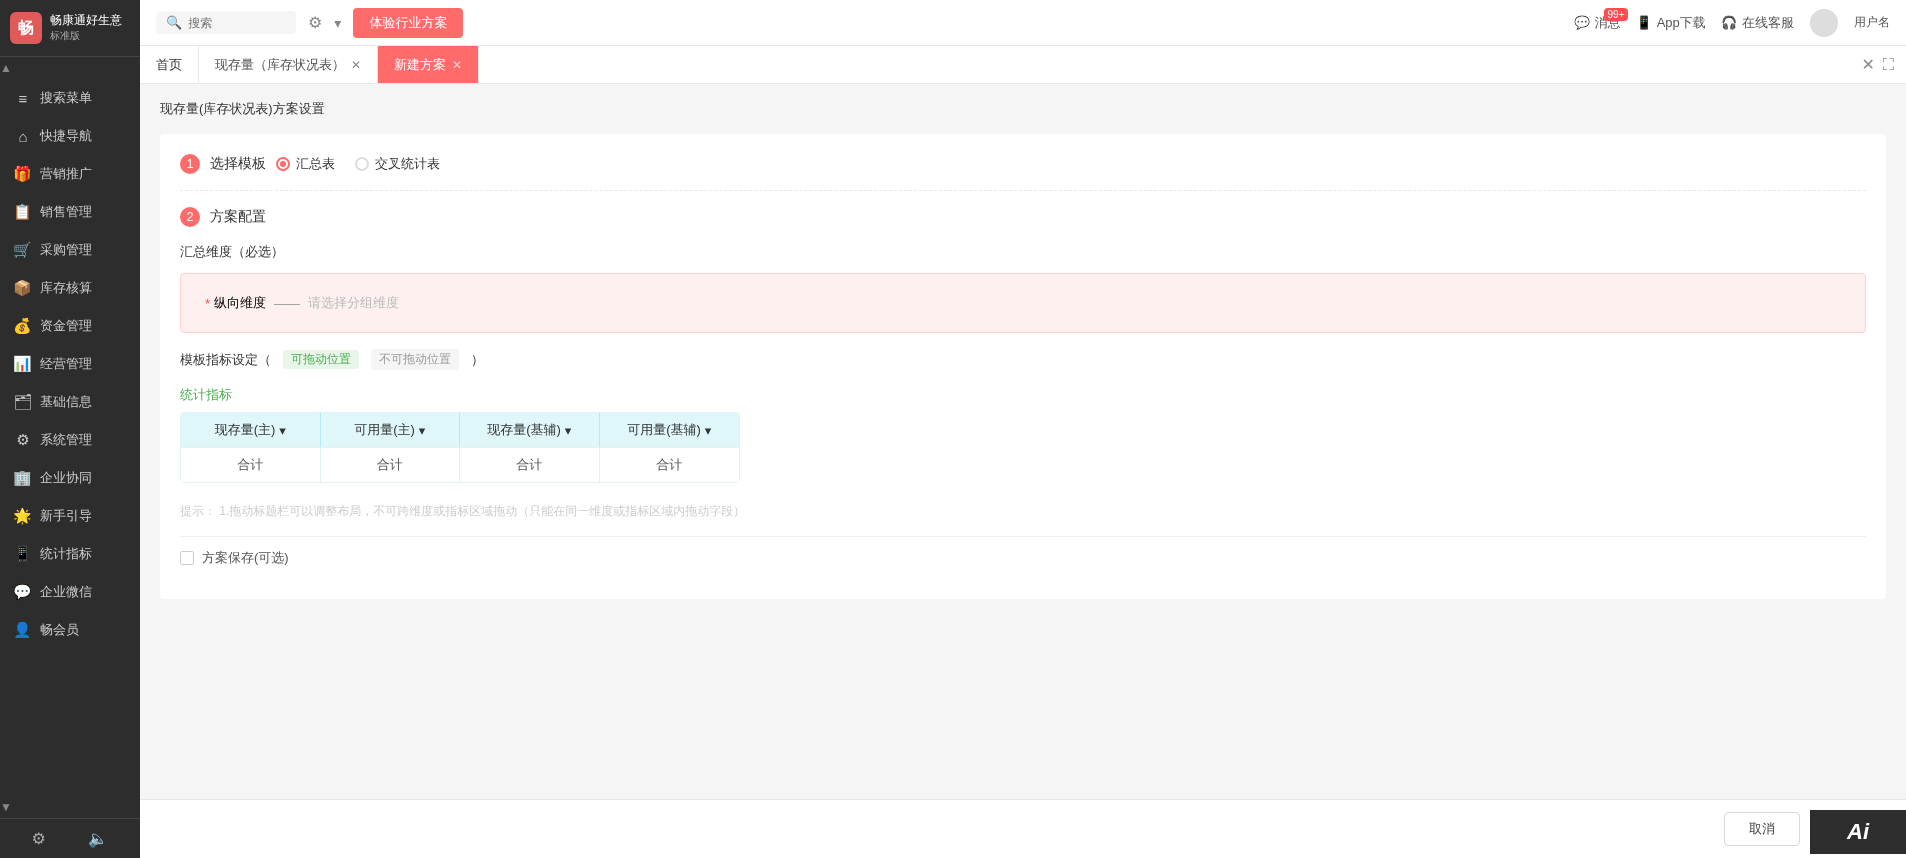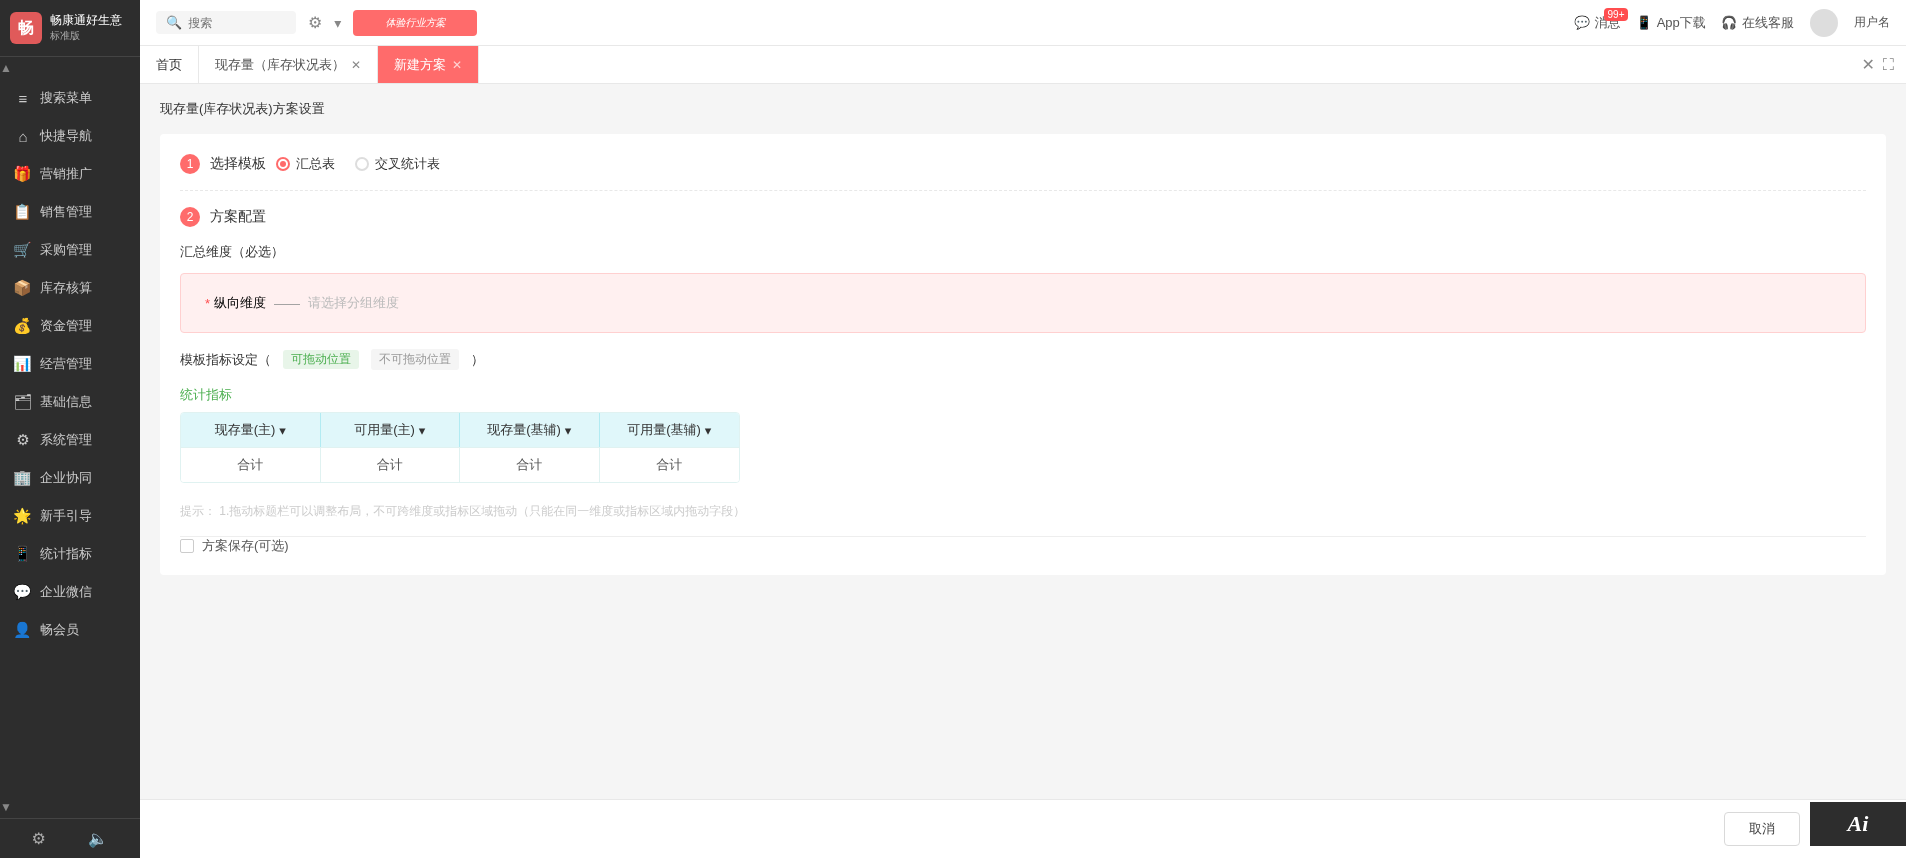"体验行业方案" .topbar-trial-btn { font-size: 10px -> 13px; font-style: italic -> none; padding: 6px 32px -> 6px 16px }
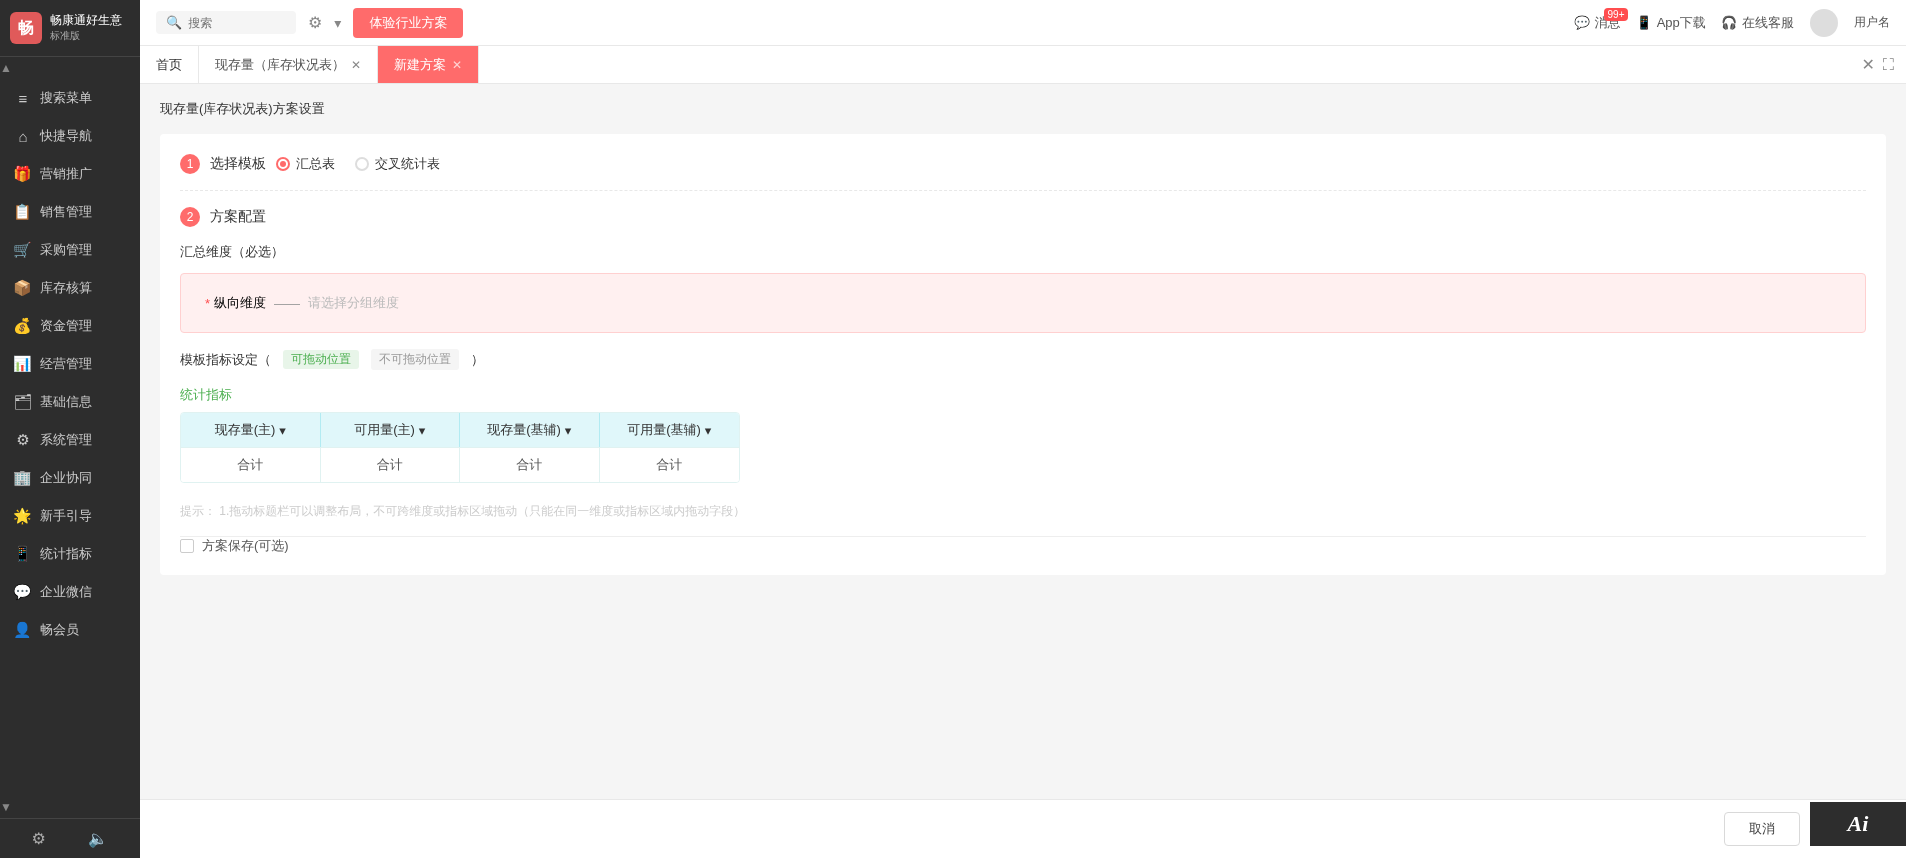"方案保存(可选)" .save-option { padding: 0 0 -> 12px 0 }
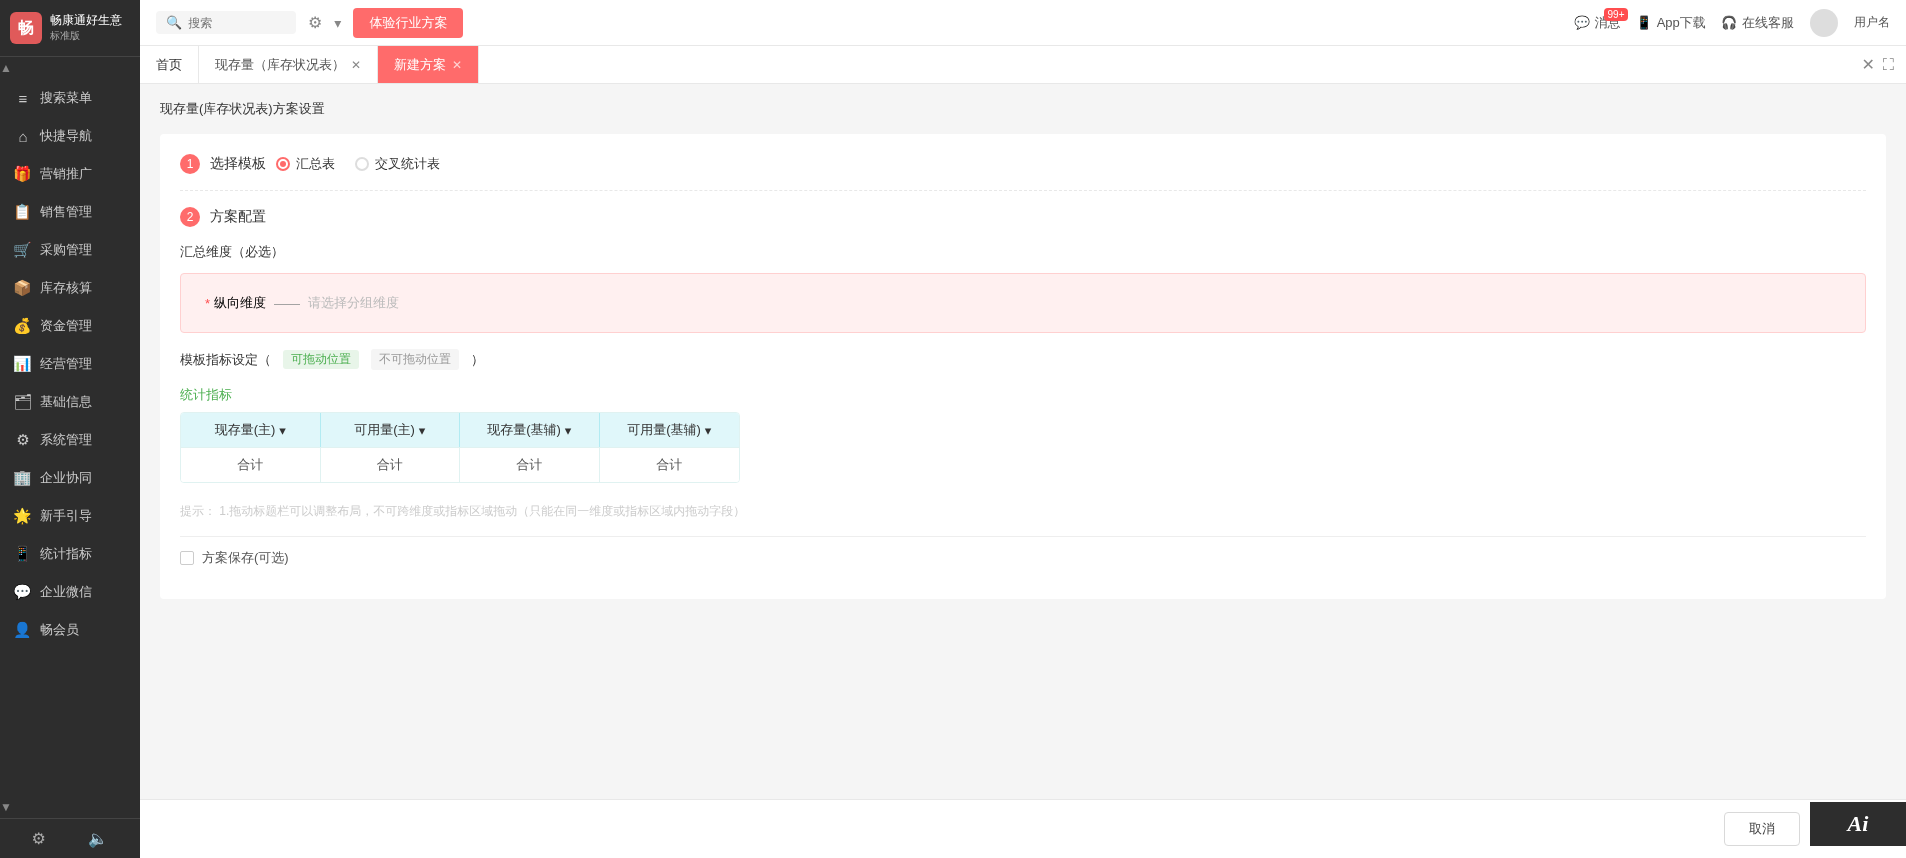"Ai" .ai-badge { bottom: 12px -> 4px; font-family: Liberation Serif, serif -> none }
